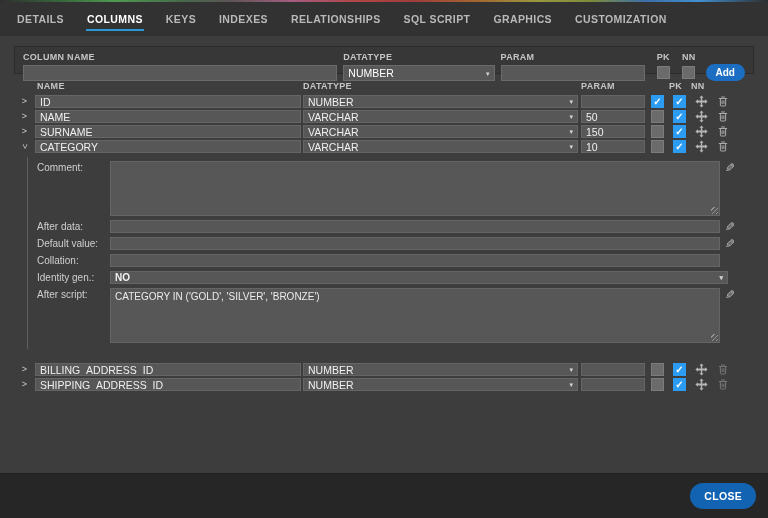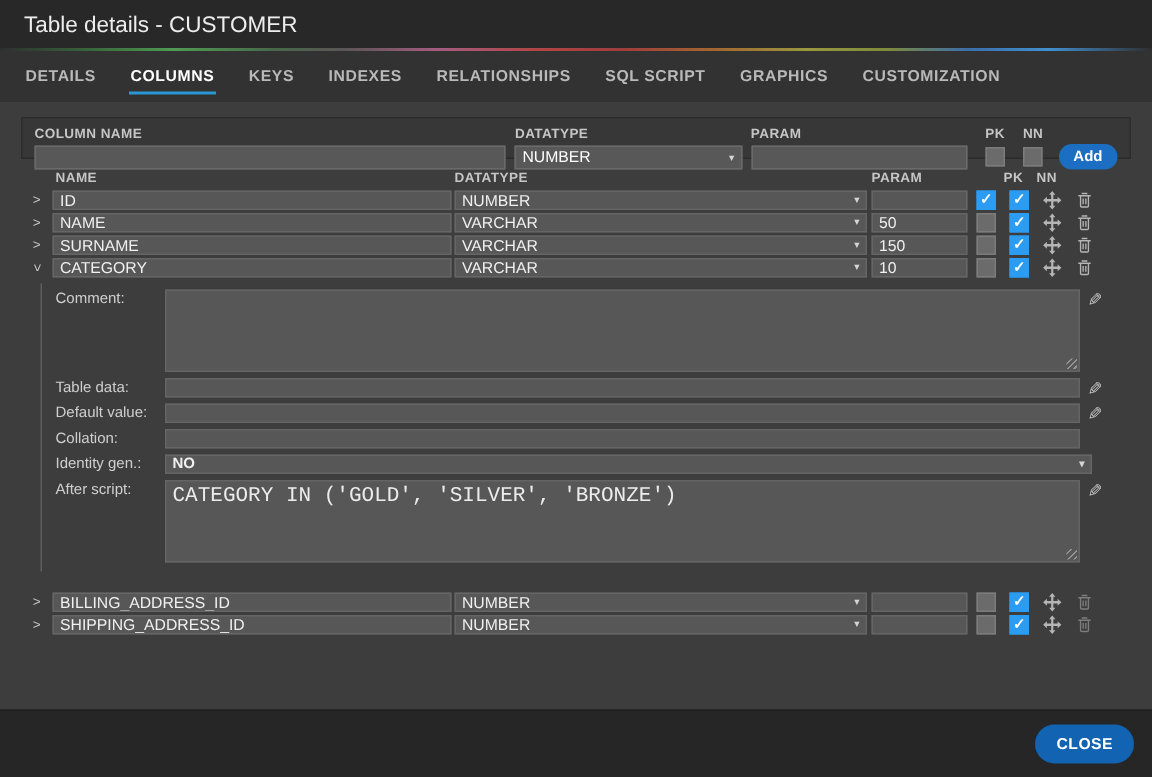"Table details - CUSTOMER" header.titlebar { html: <header> <span>Table details - CUSTOMER</span> </header> -> none }
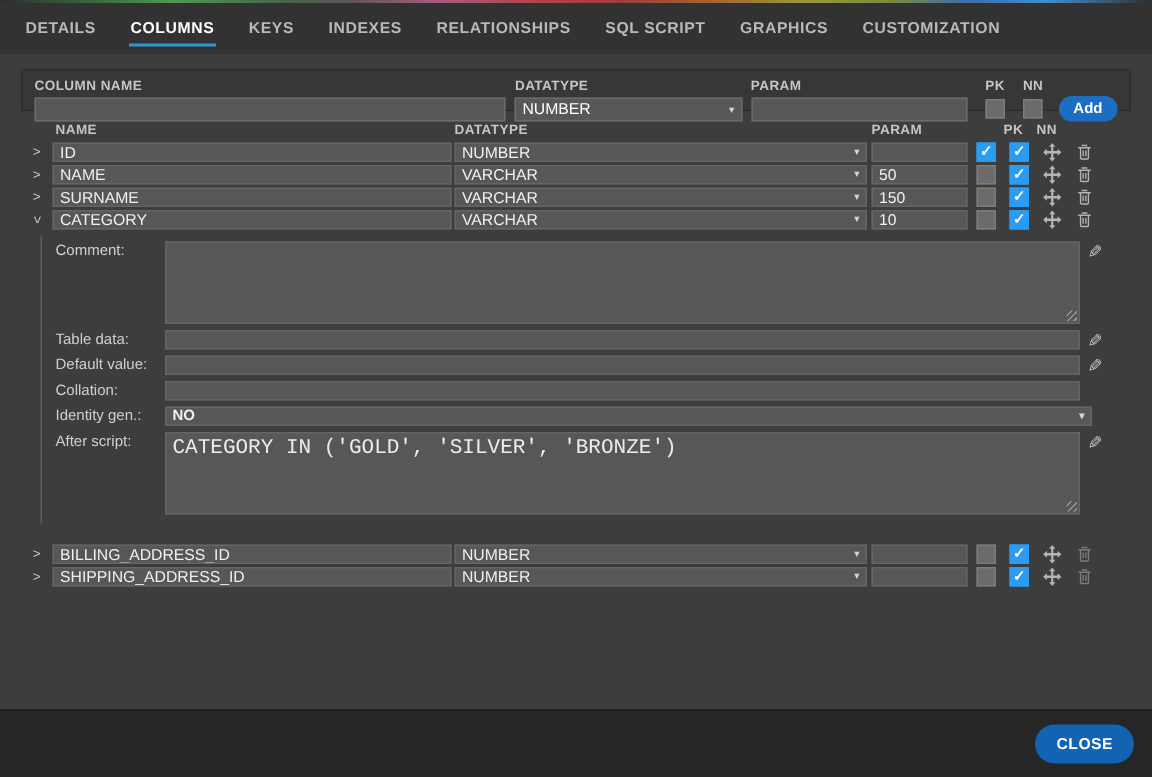"Table data:" span.dlabel { text: Table -> After }
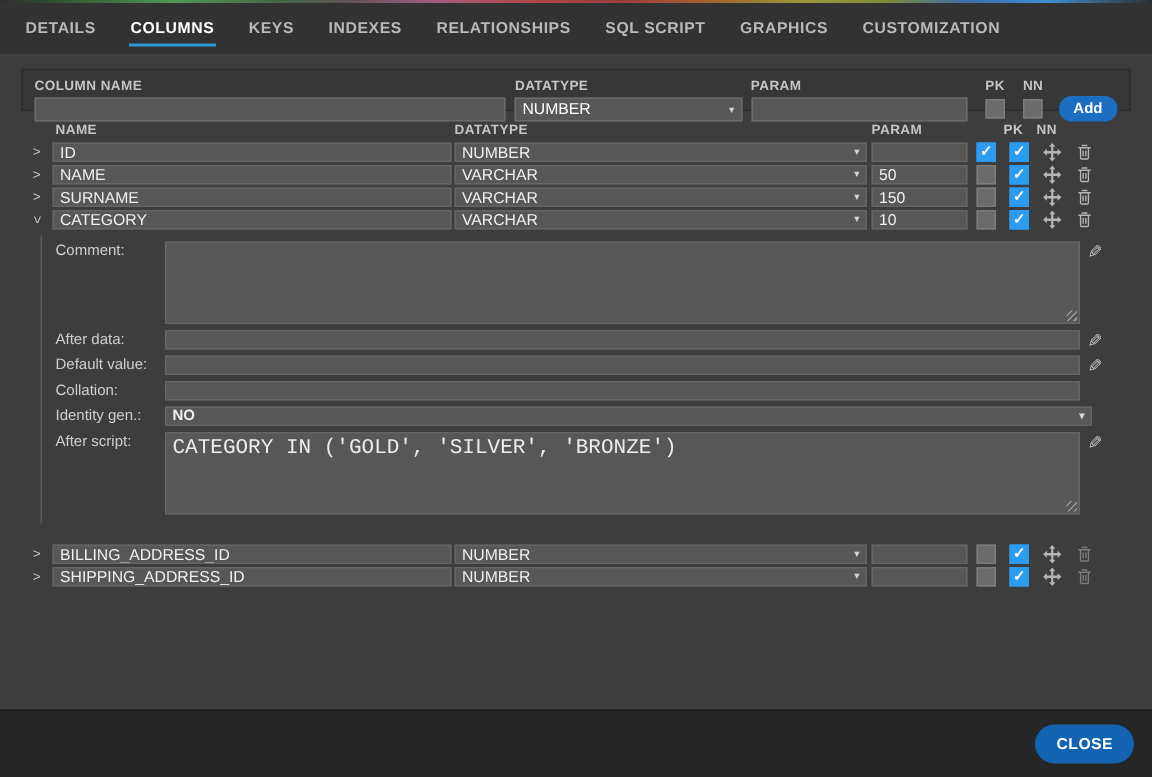"CATEGORY IN ('GOLD', 'SILVER', 'BRONZE')" .dtext { font-family: Liberation Mono, monospace -> Liberation Sans, sans-serif; font-size: 14px -> 10px }
